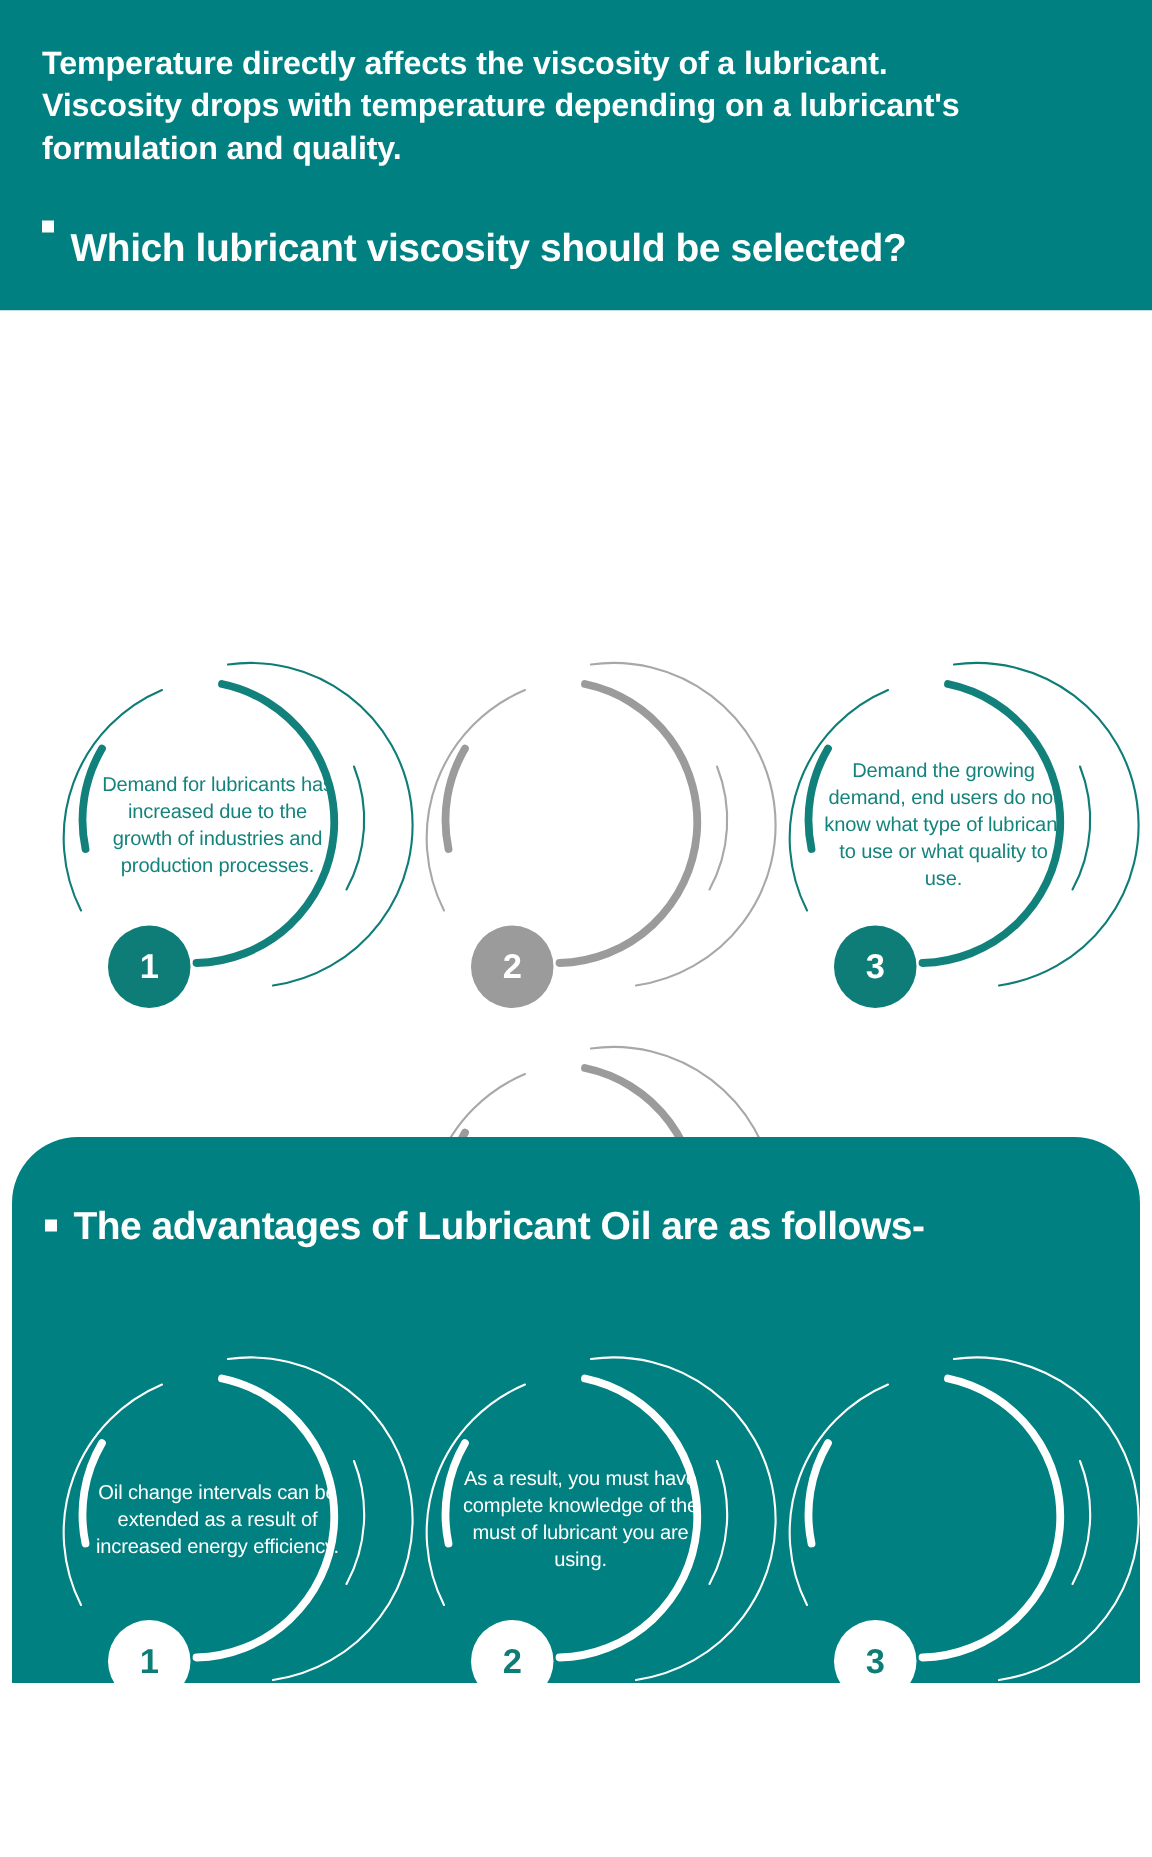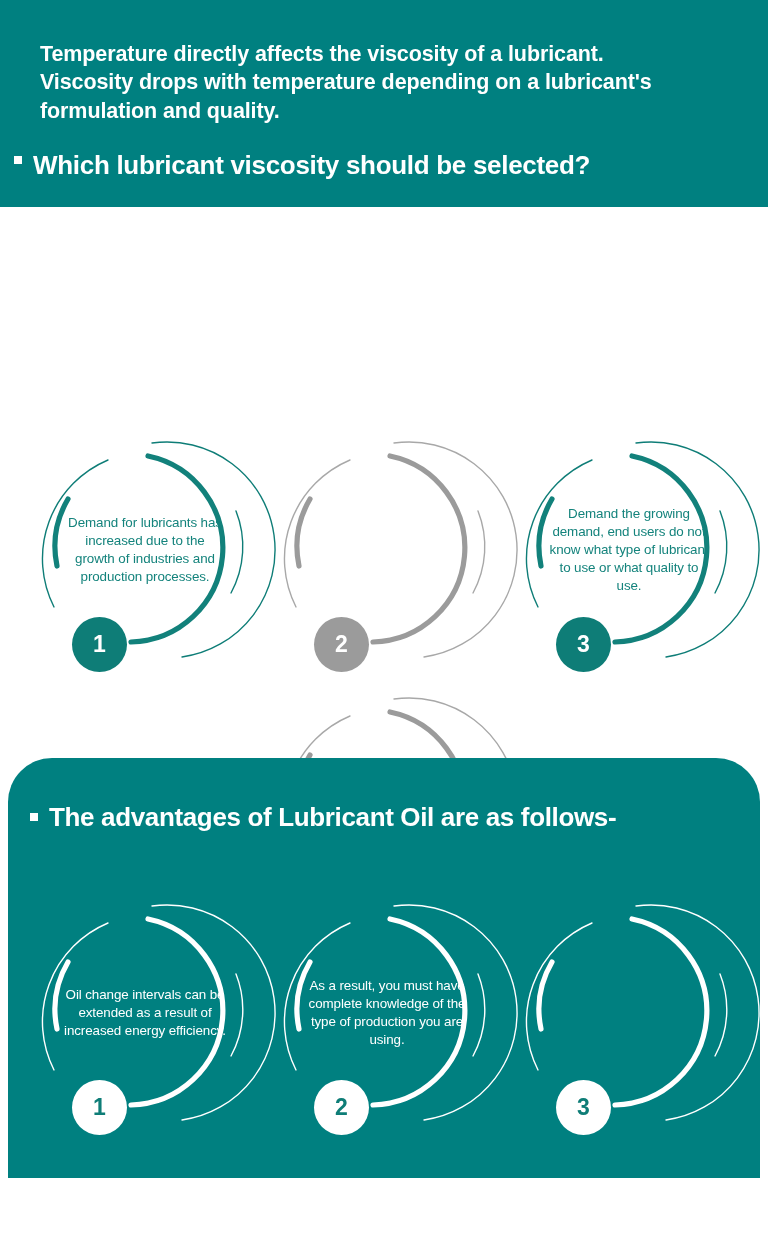"Temperature directly affects the" .lede { margin: 12px -> 0 }
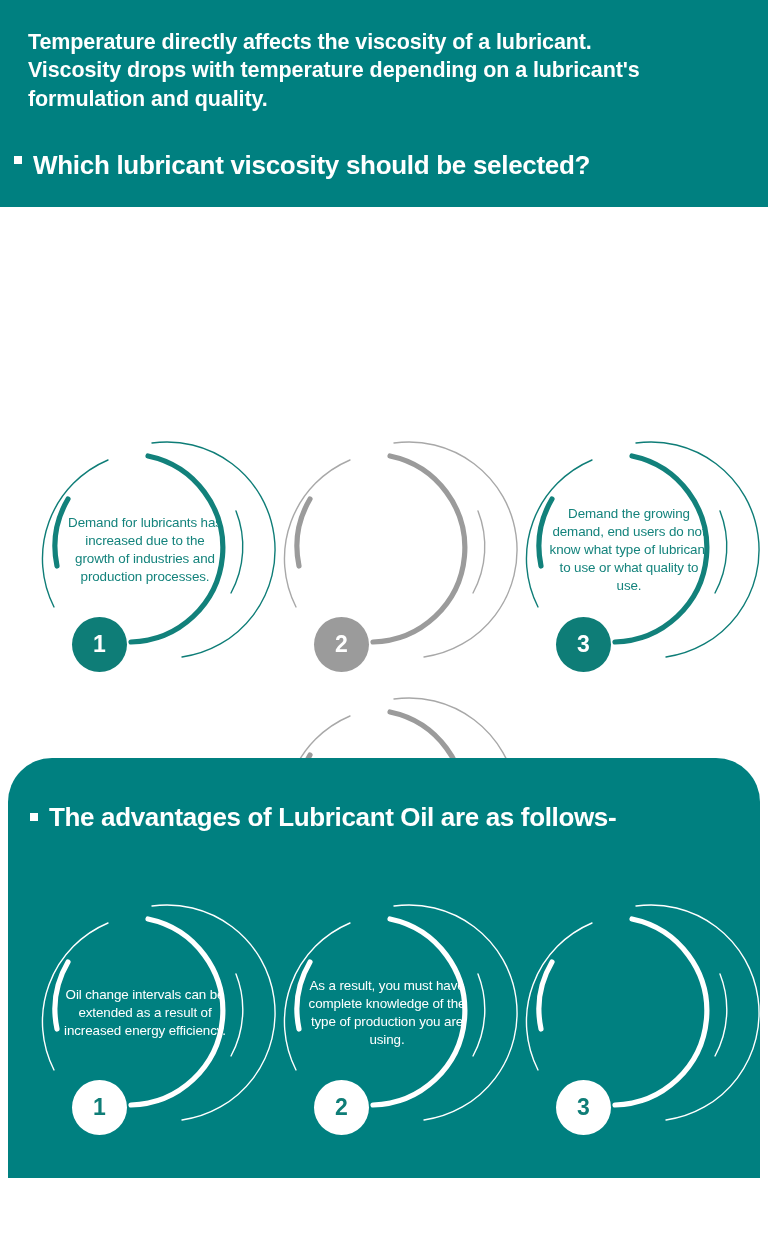"Which lubricant viscosity should be" .band-question { align-items: center -> flex-start; left: 14px -> 28px }
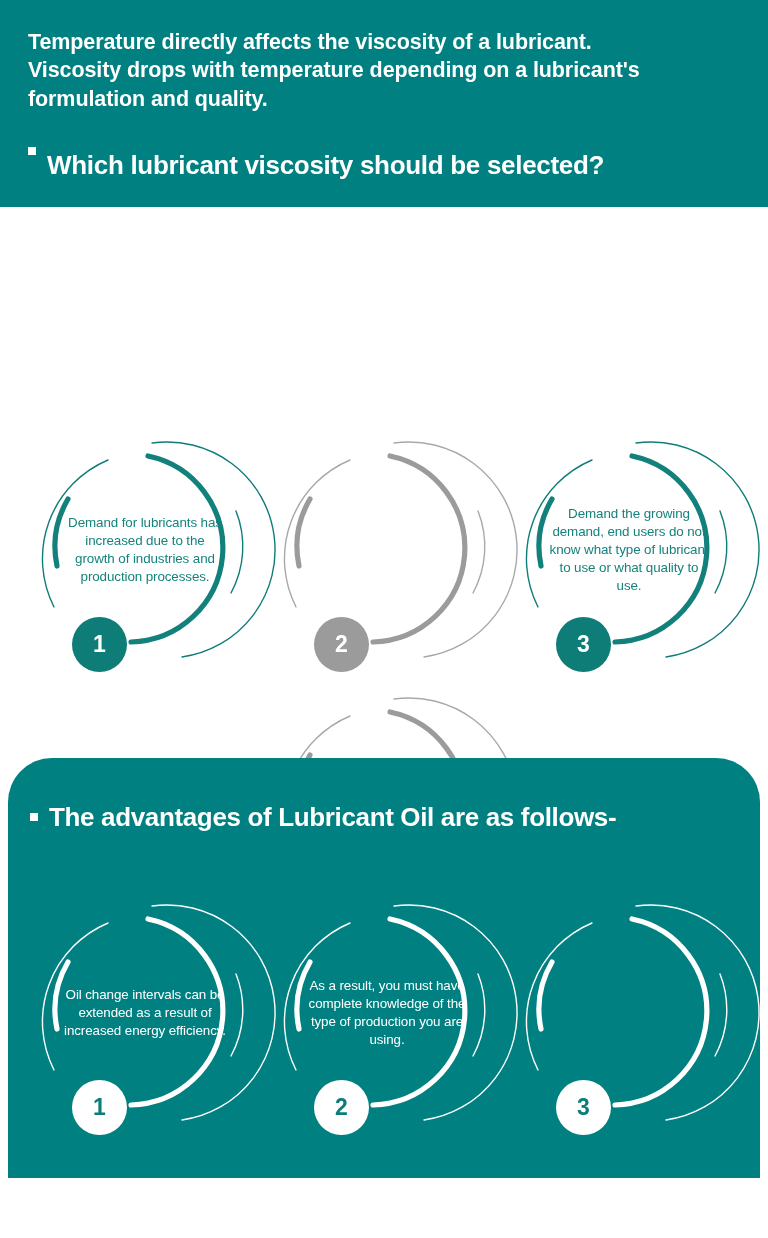"The advantages of Lubricant Oil" .bottom-panel { height: 420px -> 364px }
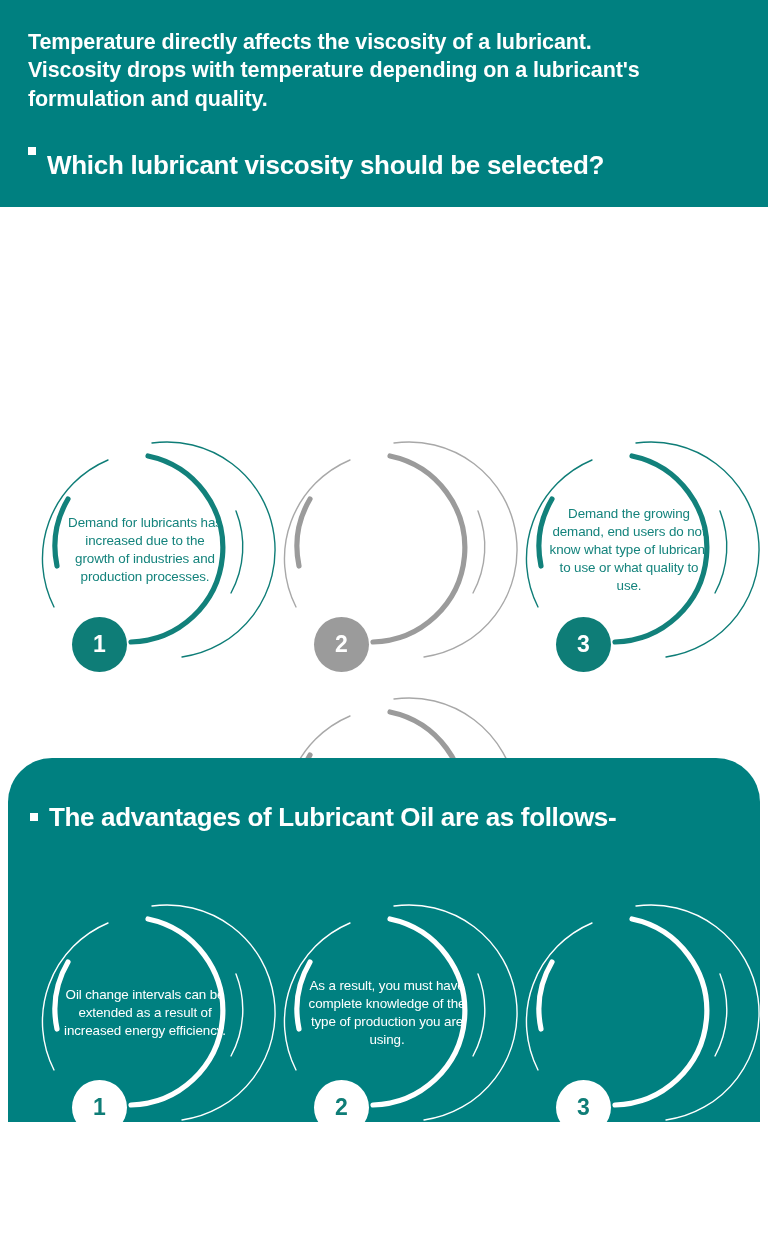"As a result, you must" div.circle-text { text: type of production -> must of lubricant }
